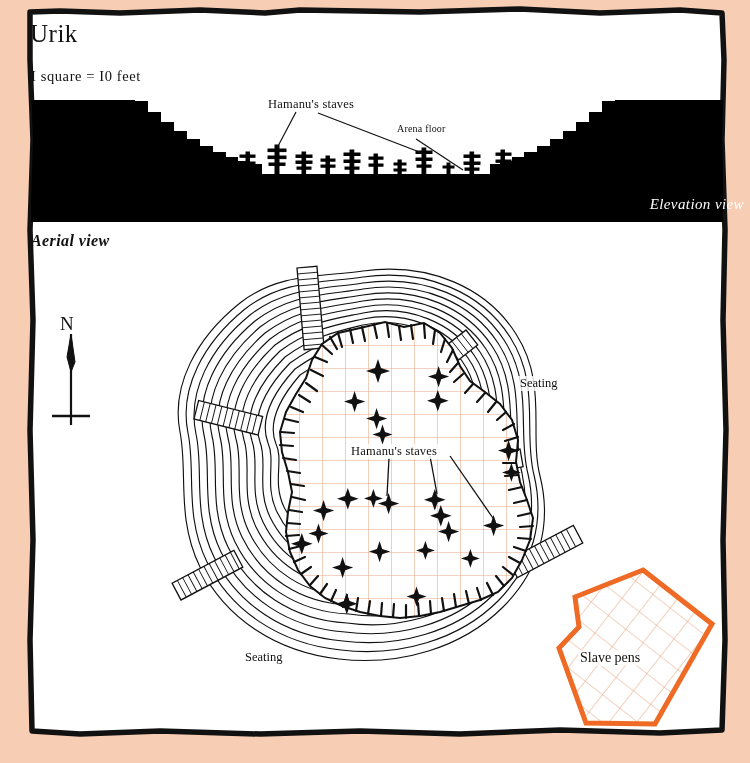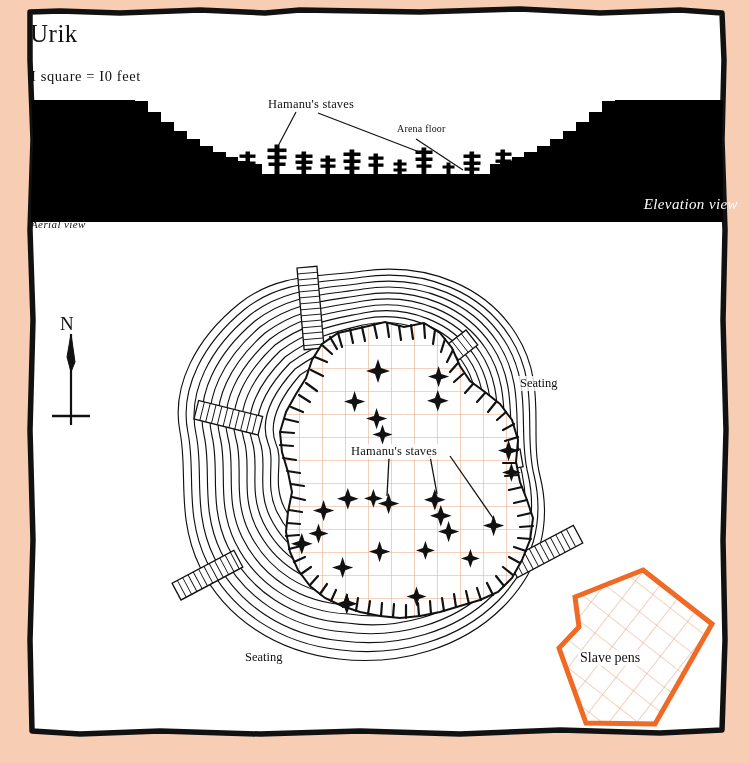"Elevation view" #elevation-view-label { right: 12px -> 6px }
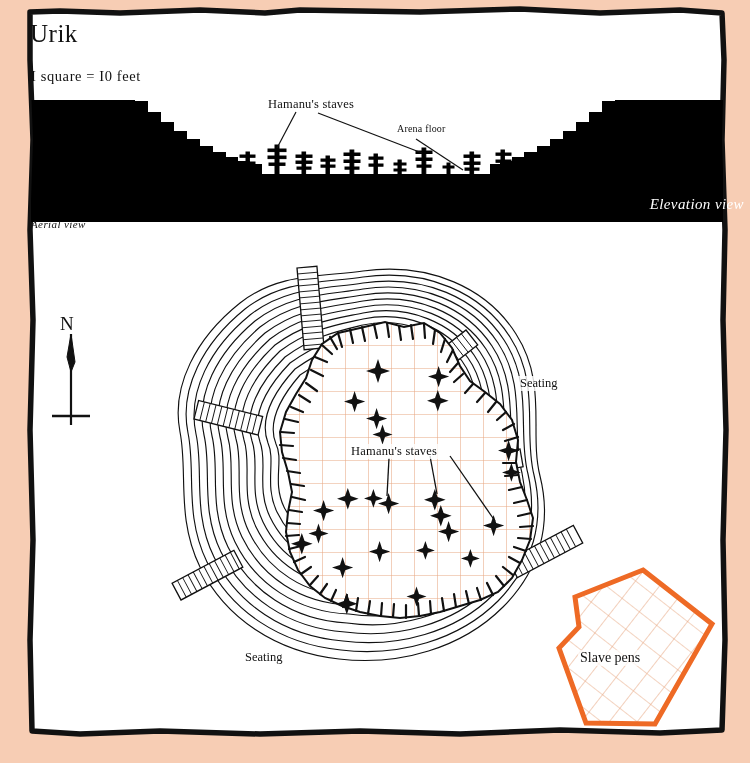"Aerial view" #aerial-view-label { font-size: 11px -> 16px; font-weight: none -> bold; top: 218px -> 232px }
